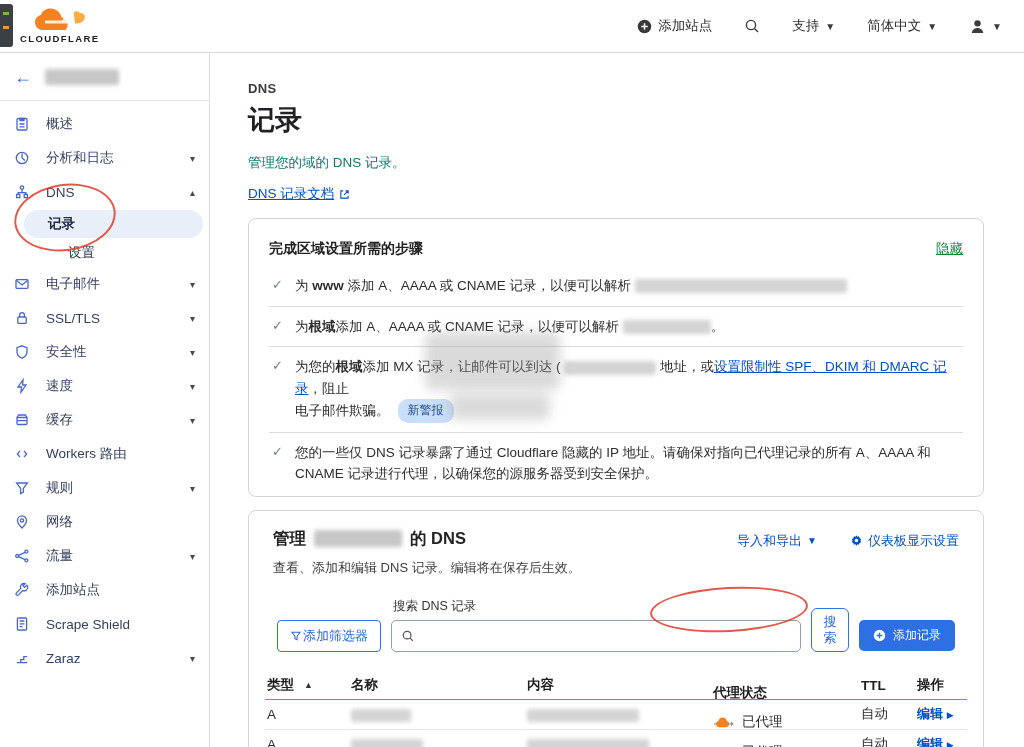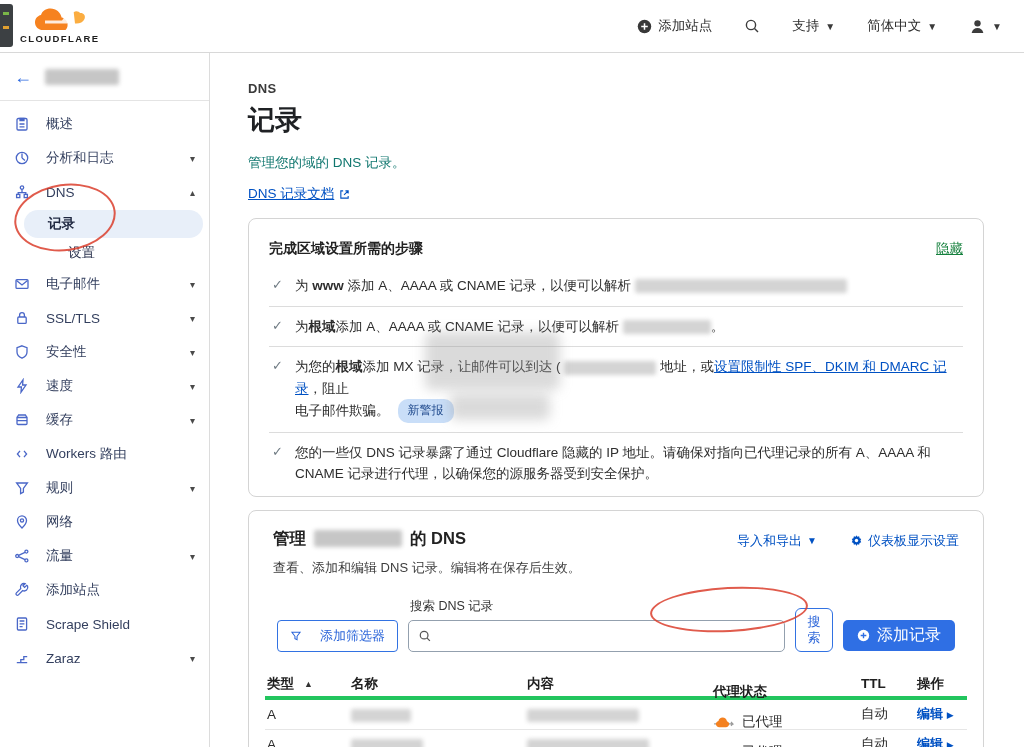"添加筛选器" .filter-btn { gap: 18px -> 1px }
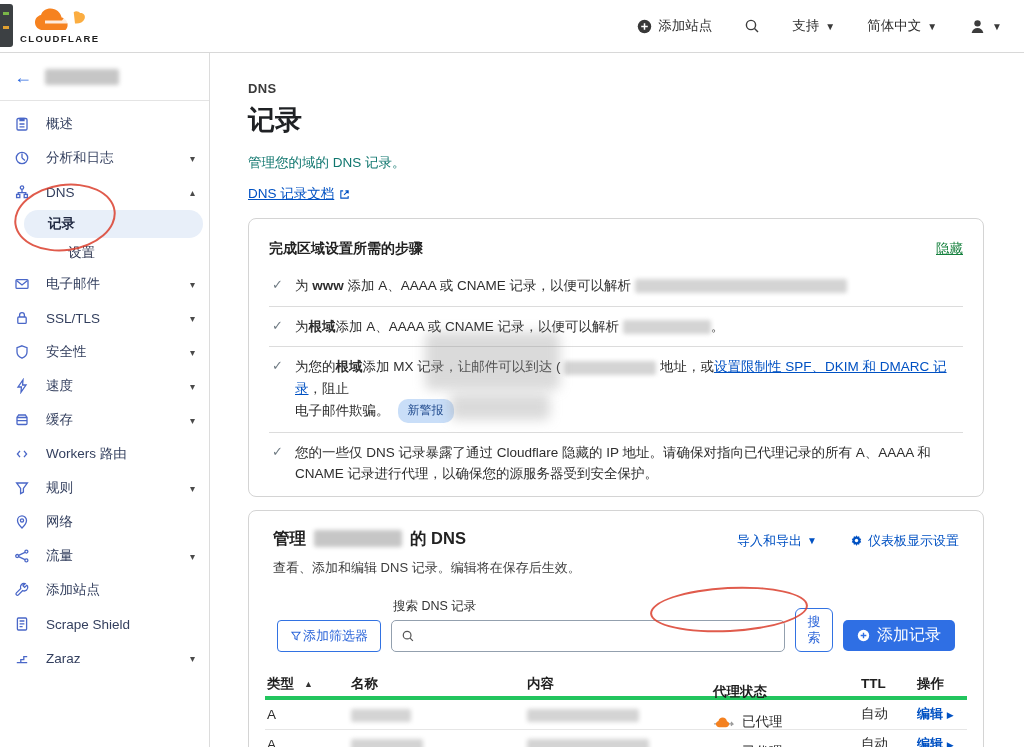"添加记录" .add-btn { font-size: 16px -> 12px }
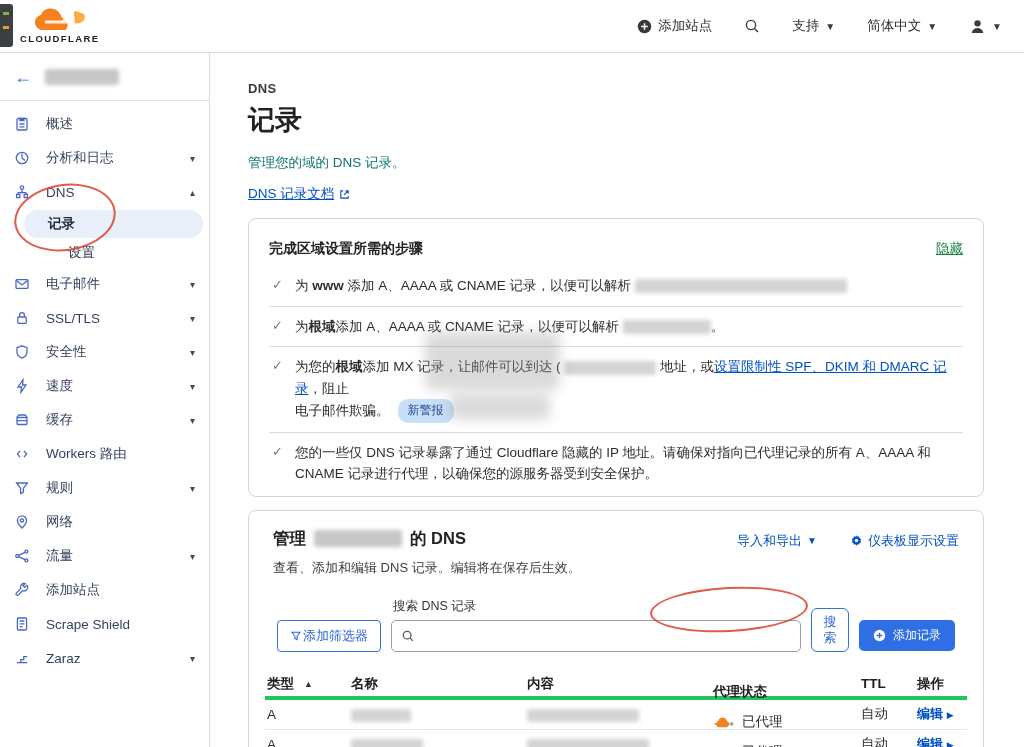"类型" .thead { border-bottom: 4px solid #22c55e -> 1px solid #22c55e }
